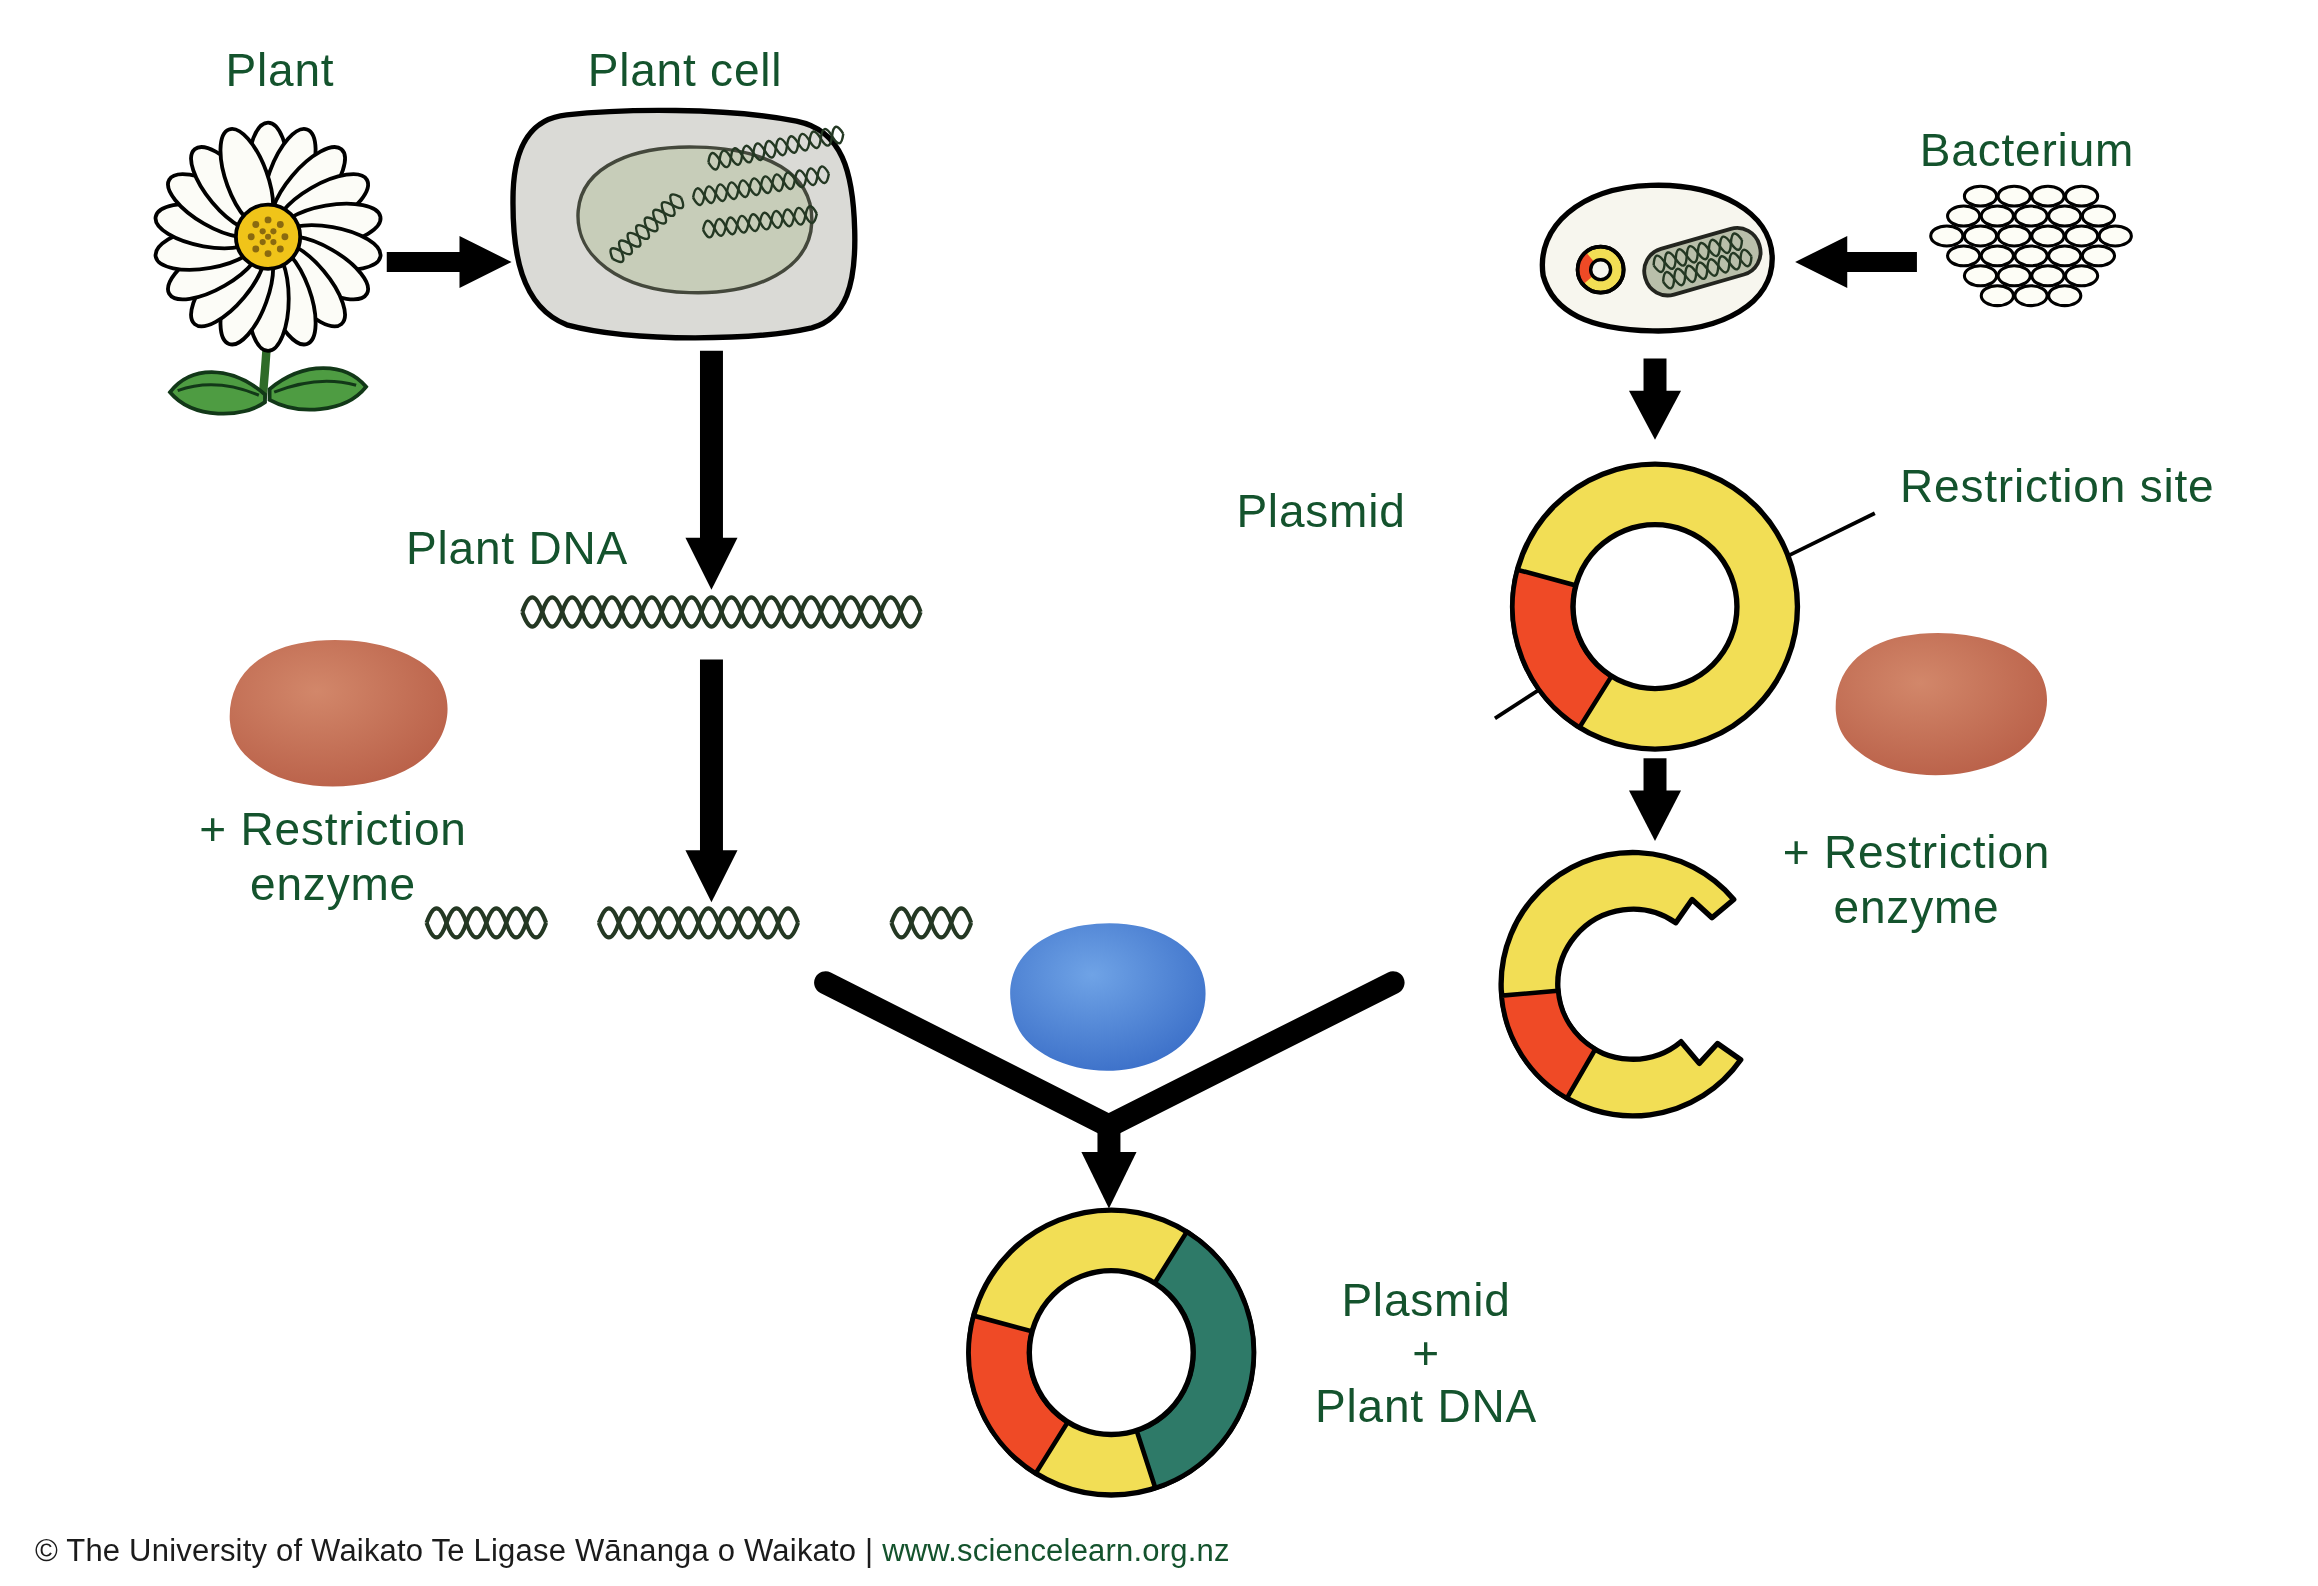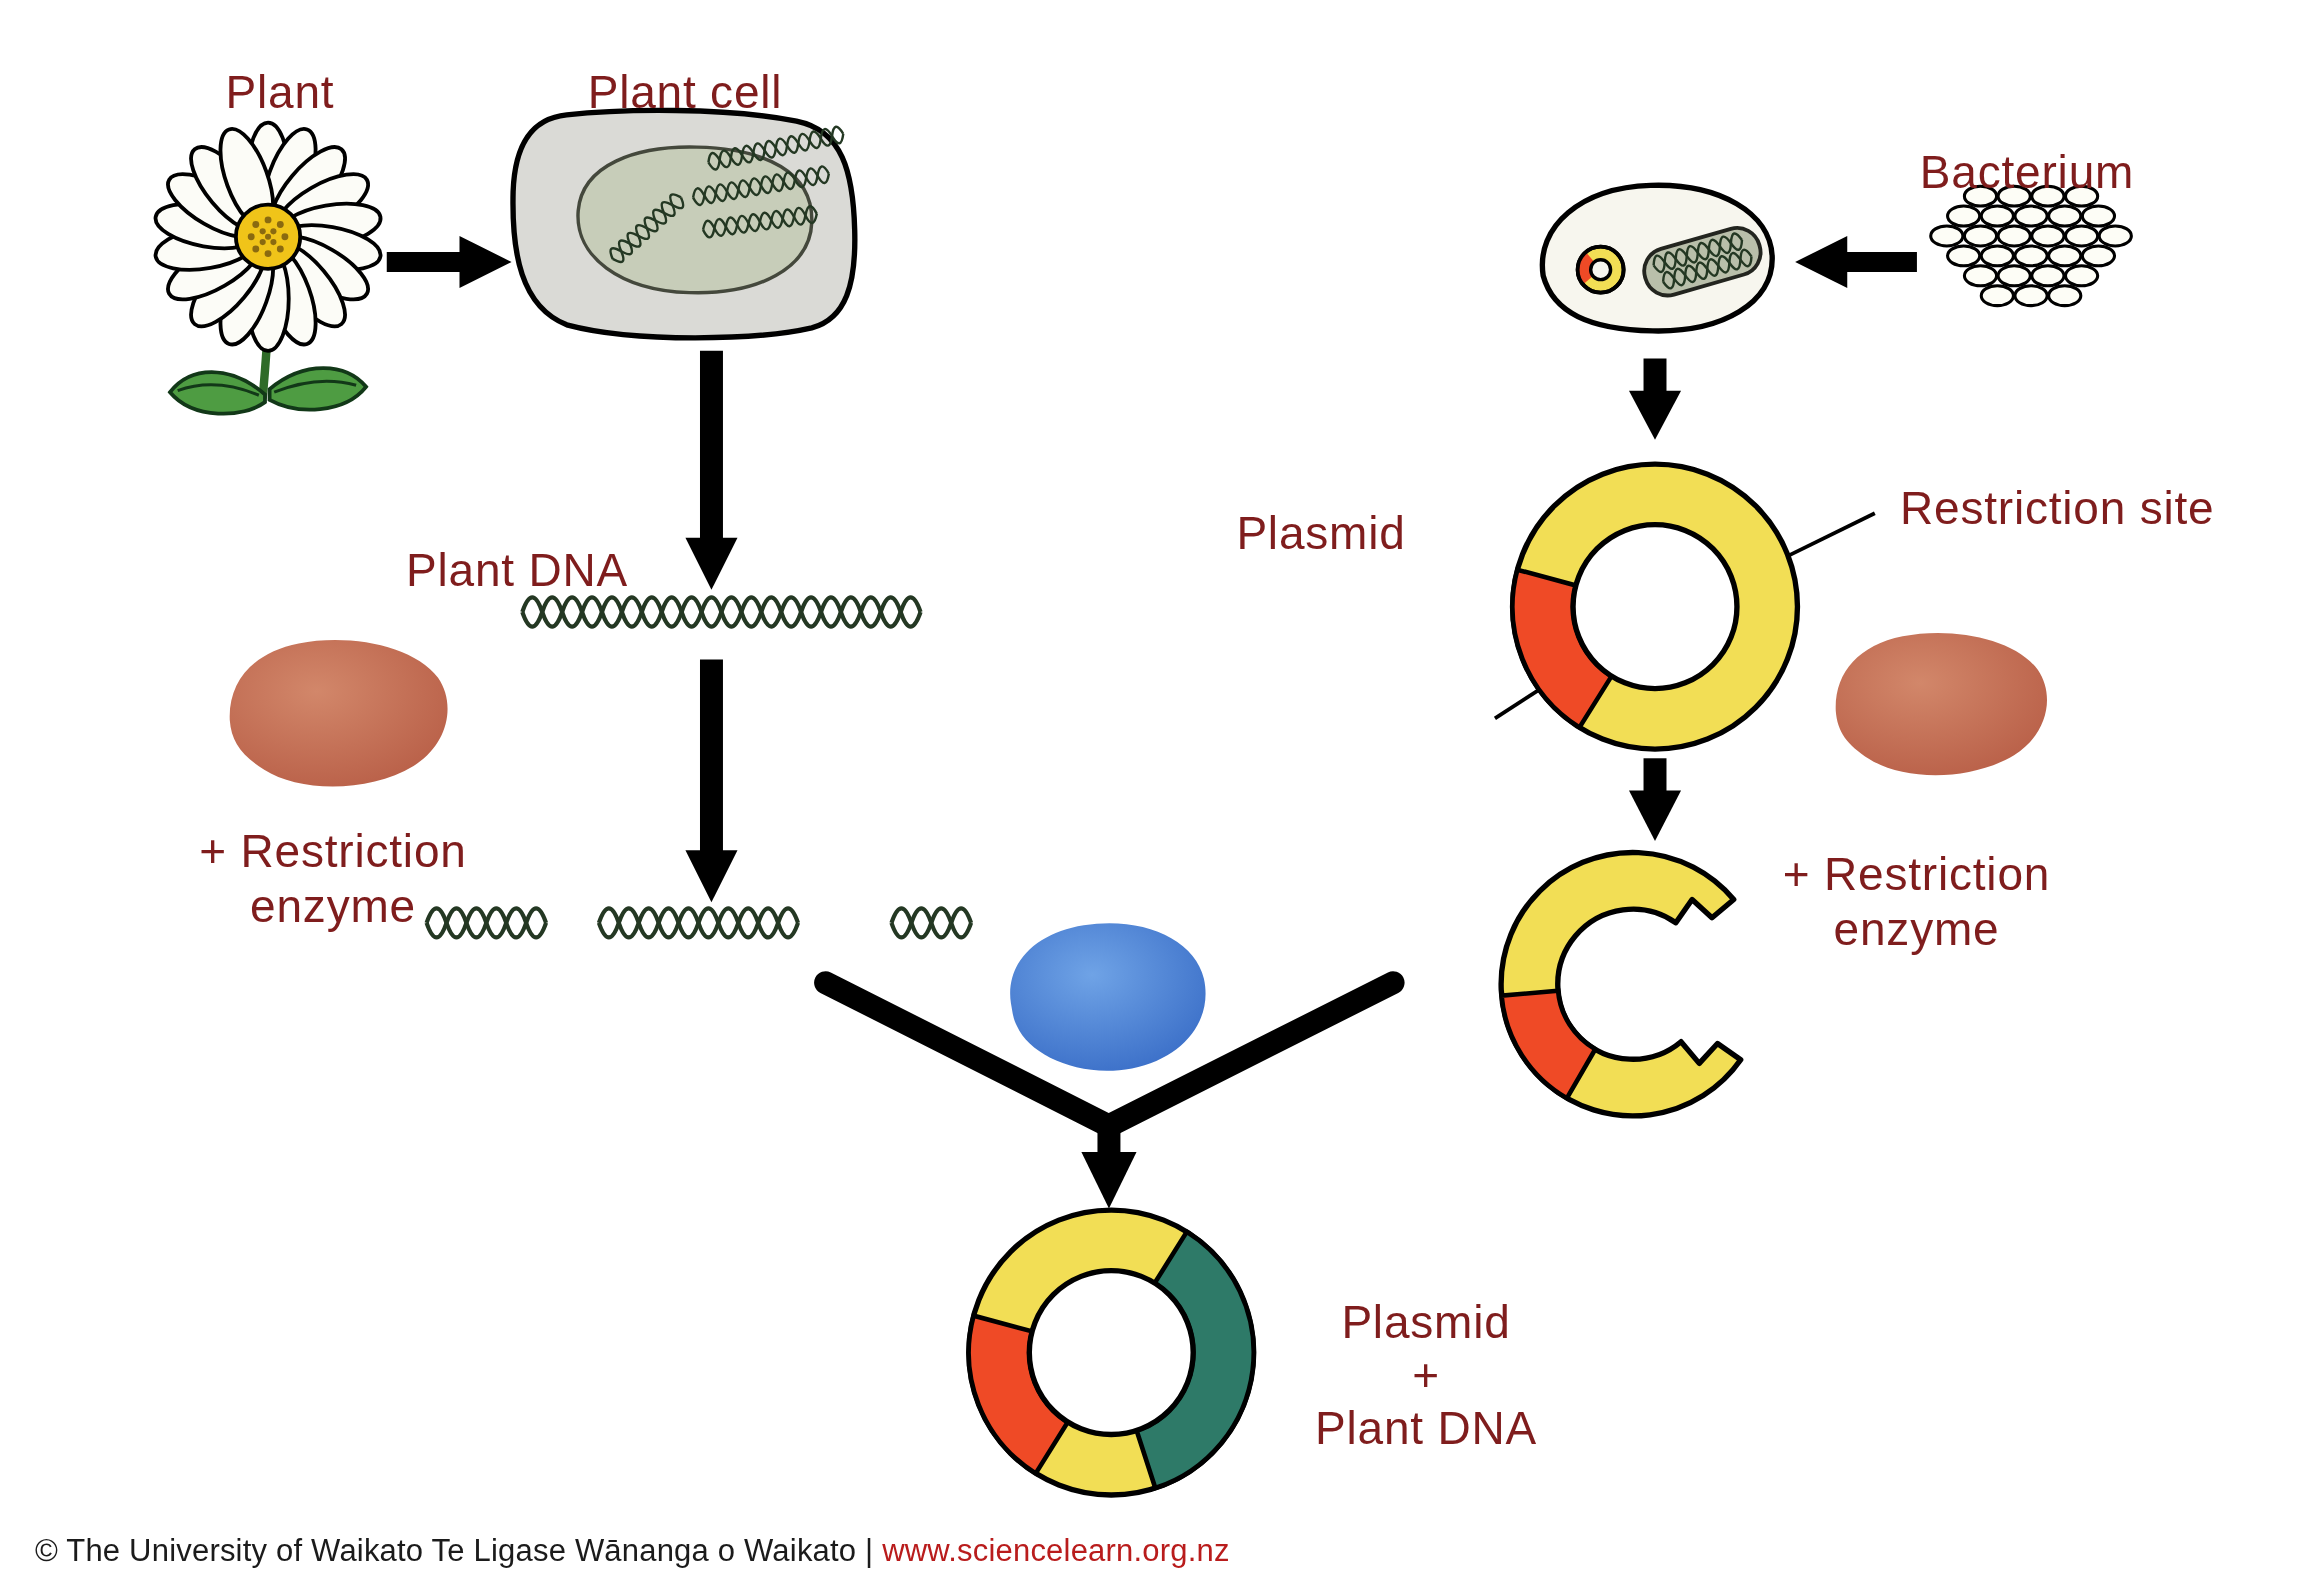"Plant" .label { color: #7f1d1d -> #14532d; margin-top: 22px -> none }
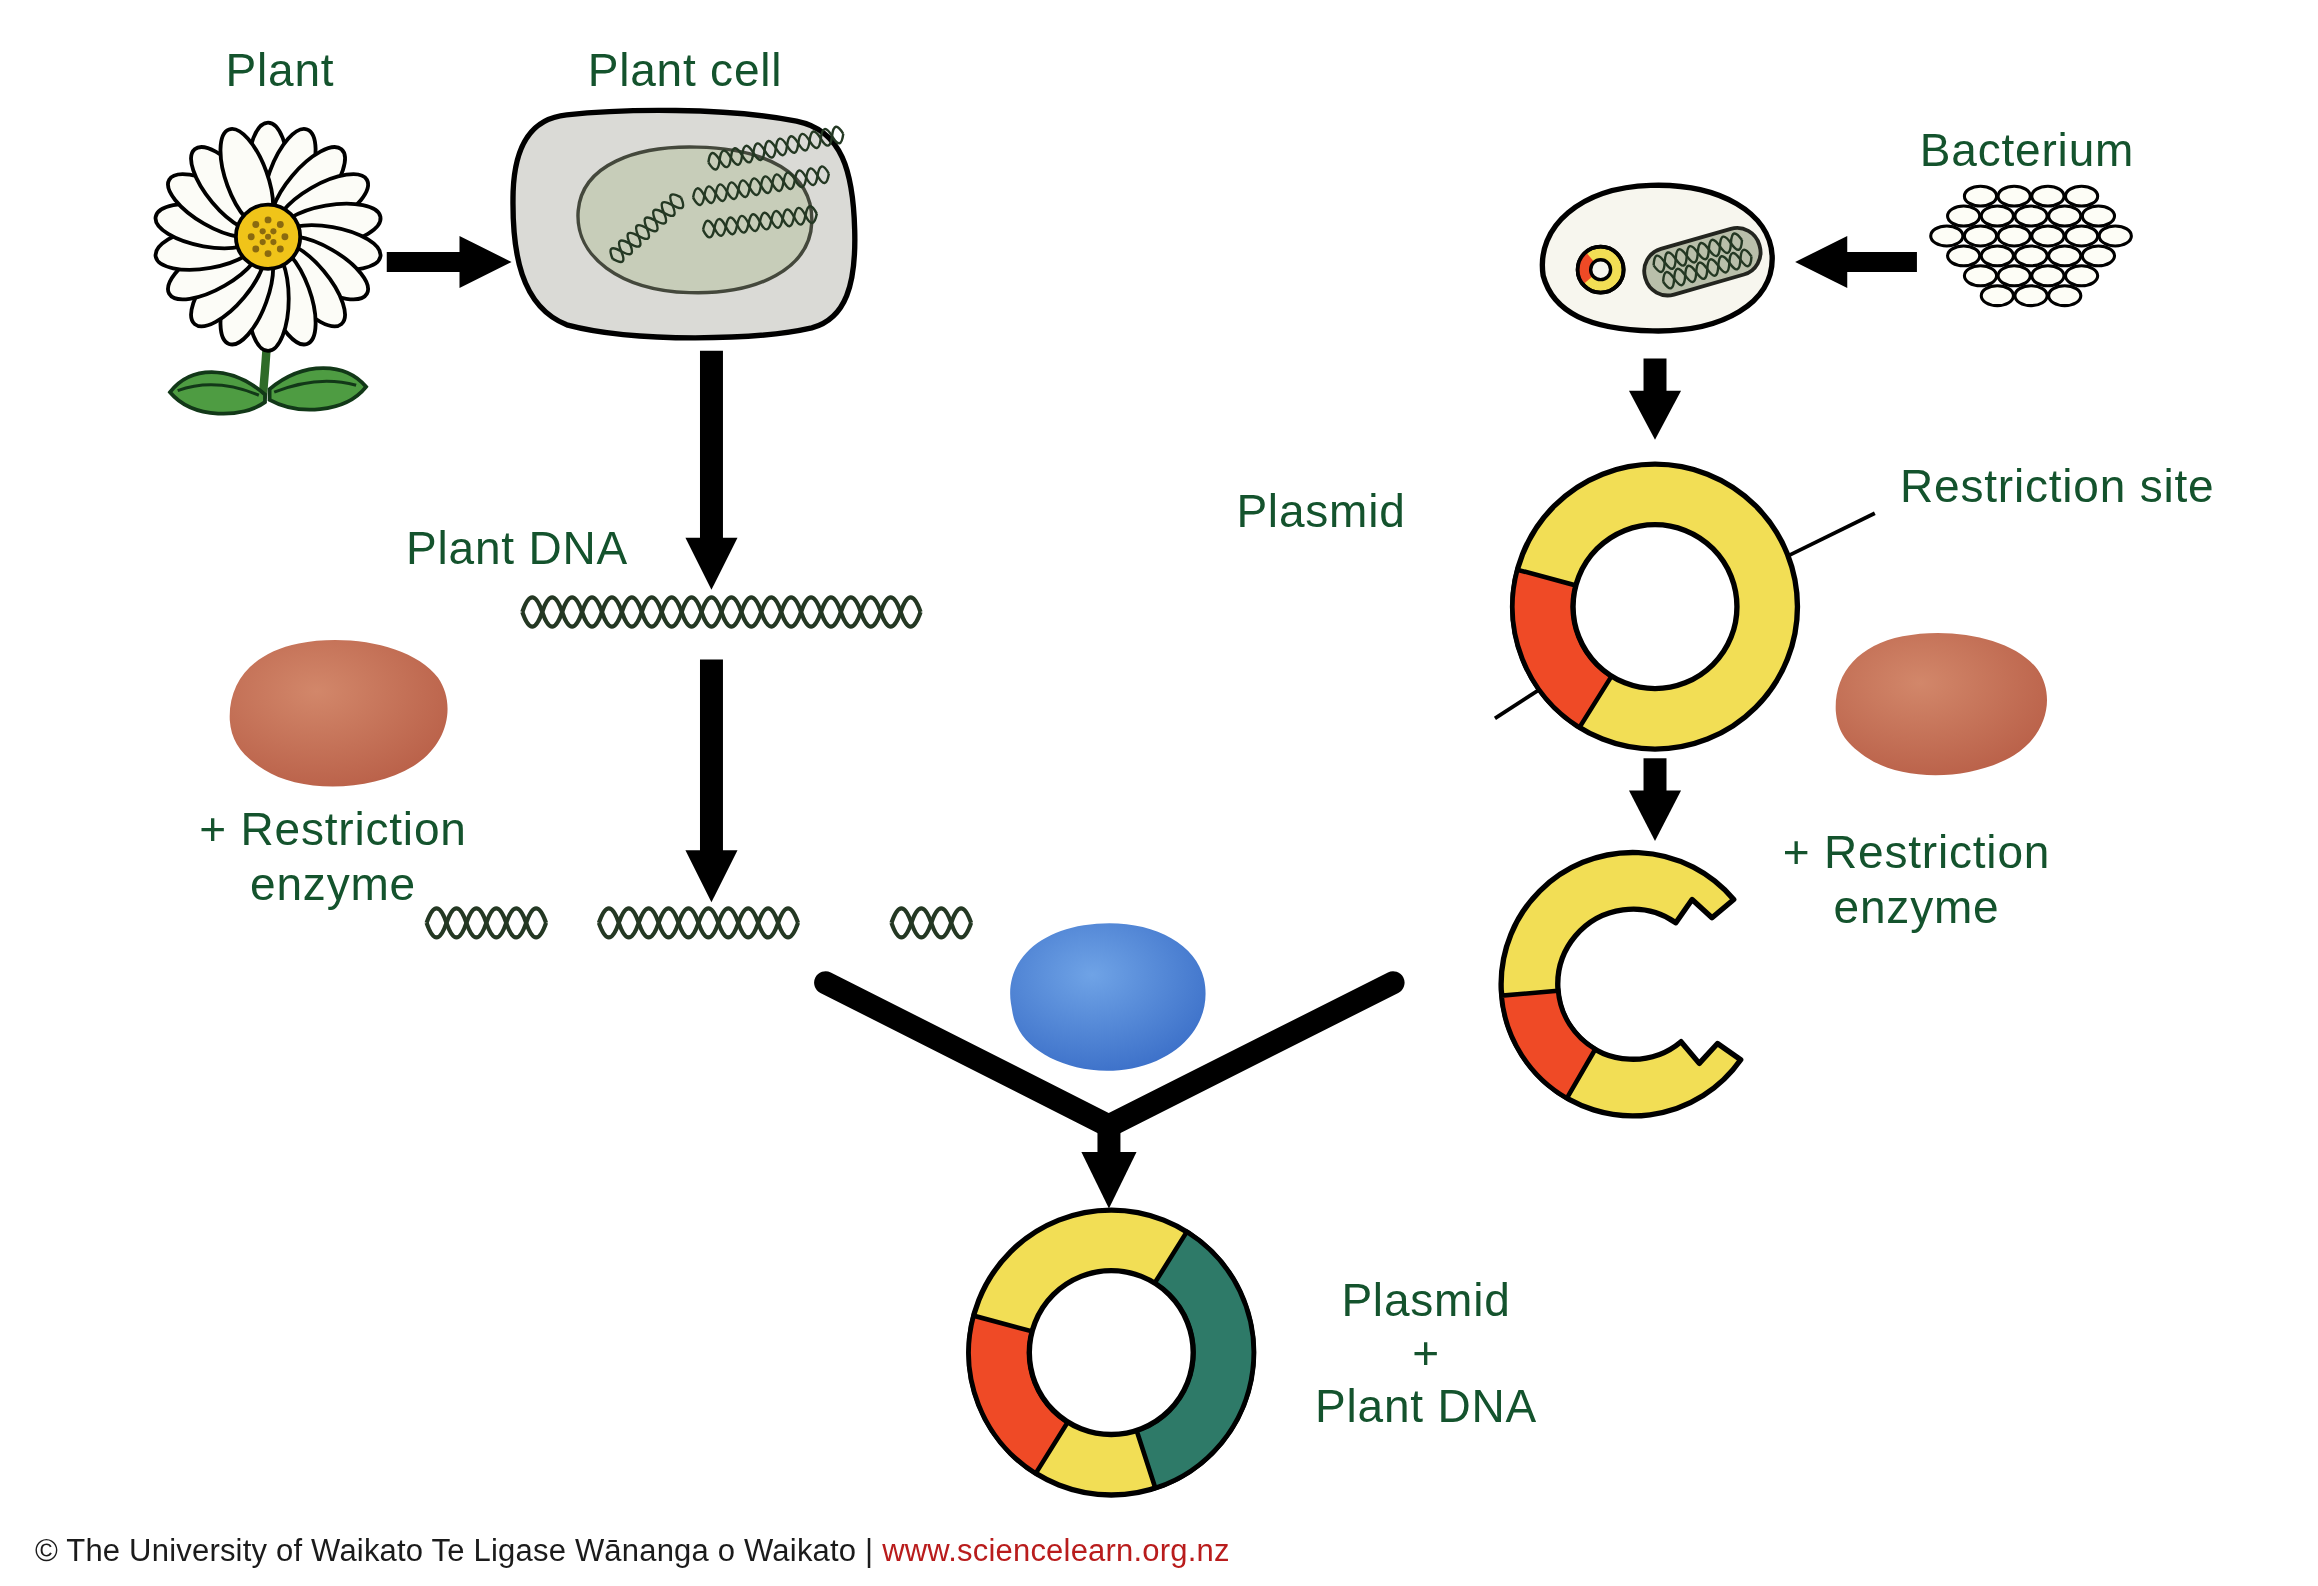"www.sciencelearn.org.nz" .footer a { color: #b91c1c -> #14532d }
